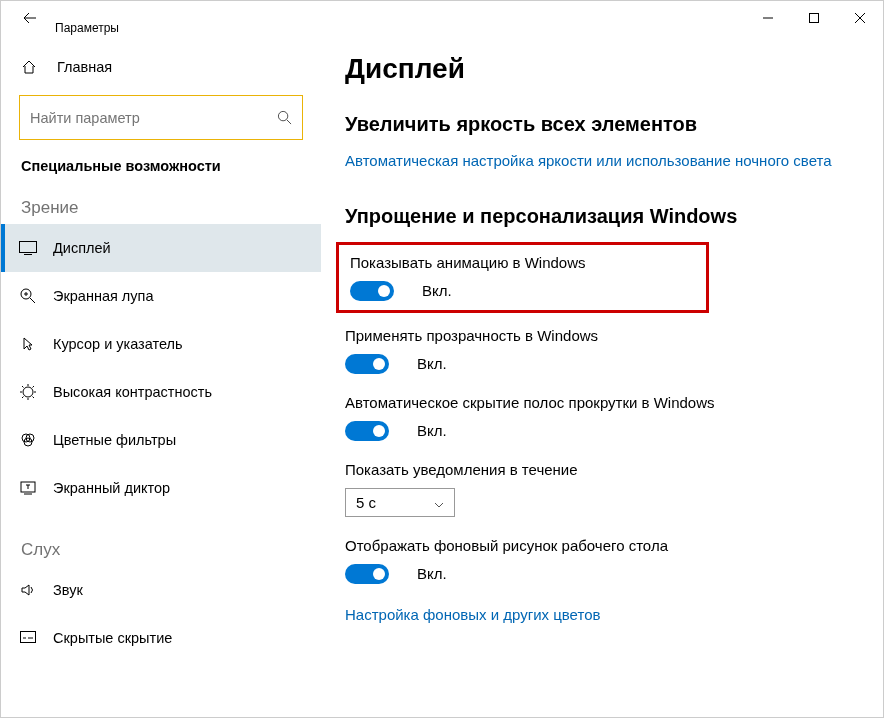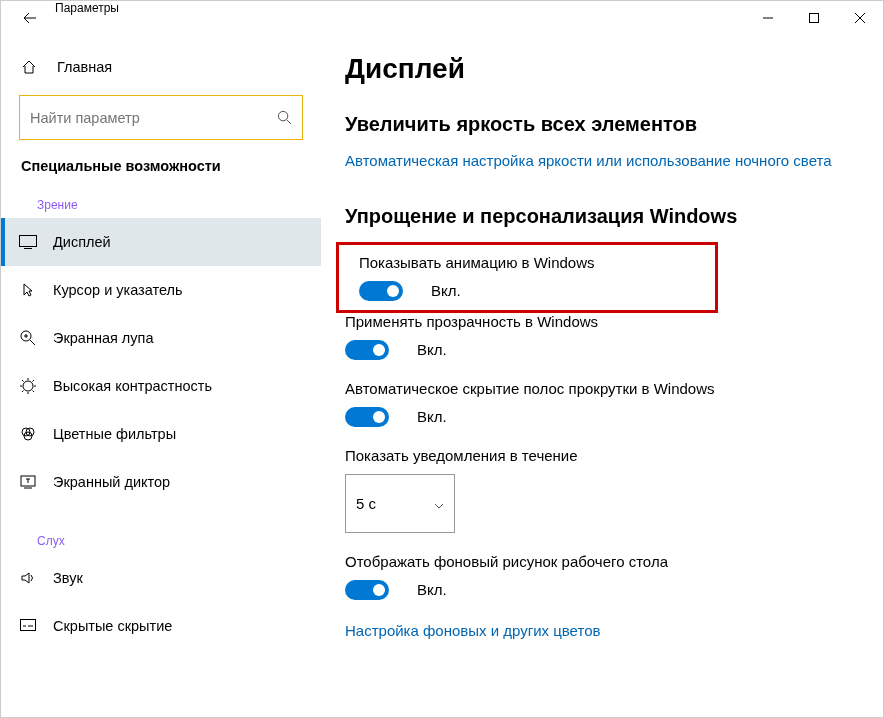"Параметры" .titlebar { align-items: flex-start -> flex-end }
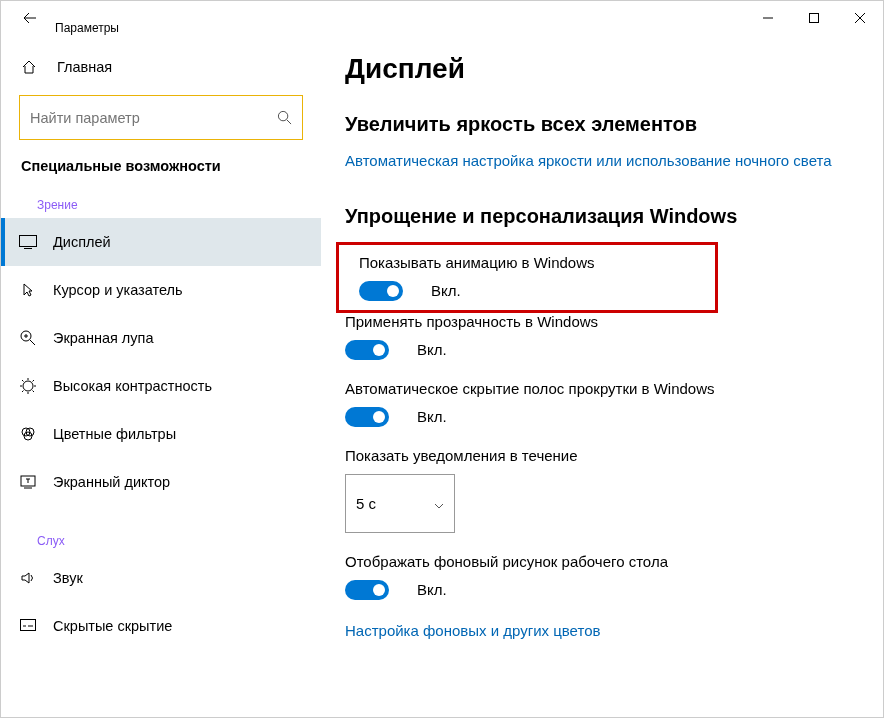"Зрение" .group-label { color: #8b5cf6 -> #737373; font-size: 12px -> 17px; margin-left: 16px -> none }
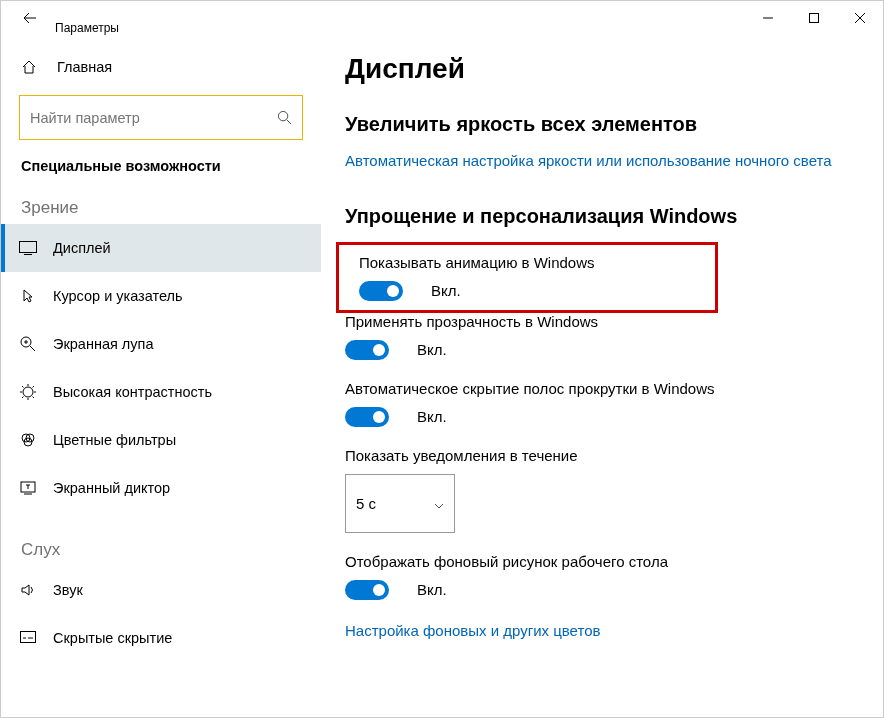"Показывать анимацию в Windows" .highlighted { margin-bottom: none -> 14px; padding: 9px 120px 9px 20px -> 9px 120px 9px 11px }
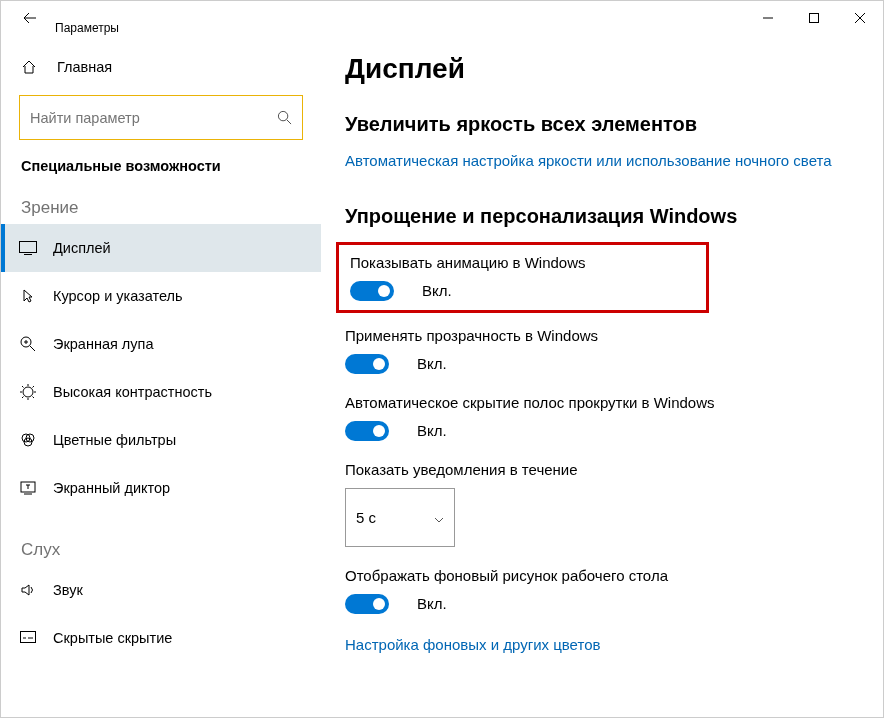"Курсор и указатель" div.nav-item { order: before "Экранная лупа" -> after "Экранная лупа" }
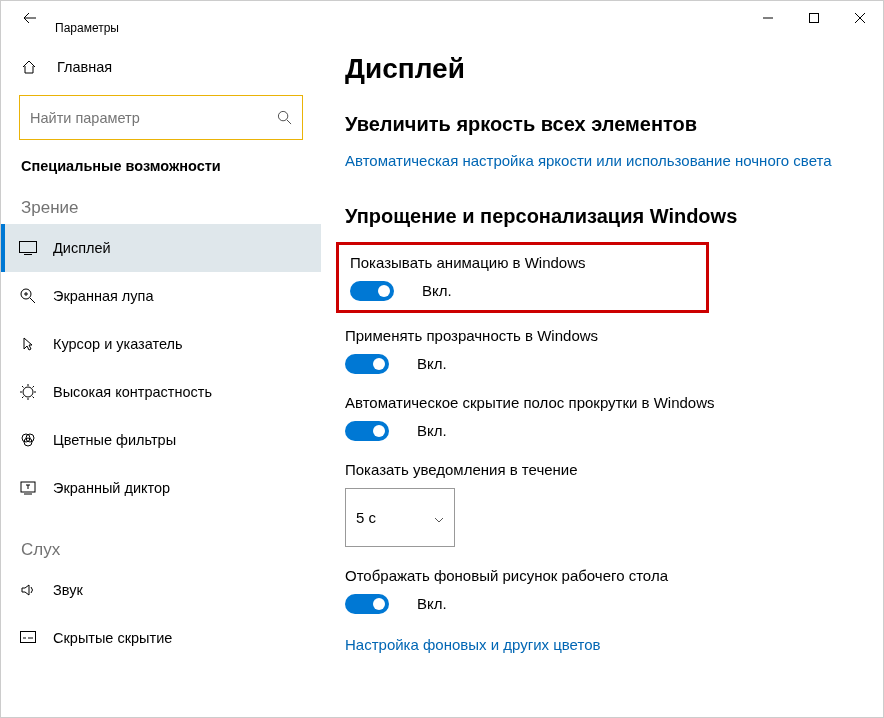"5 с" .select-box { padding: 20px 10px -> 5px 10px }
